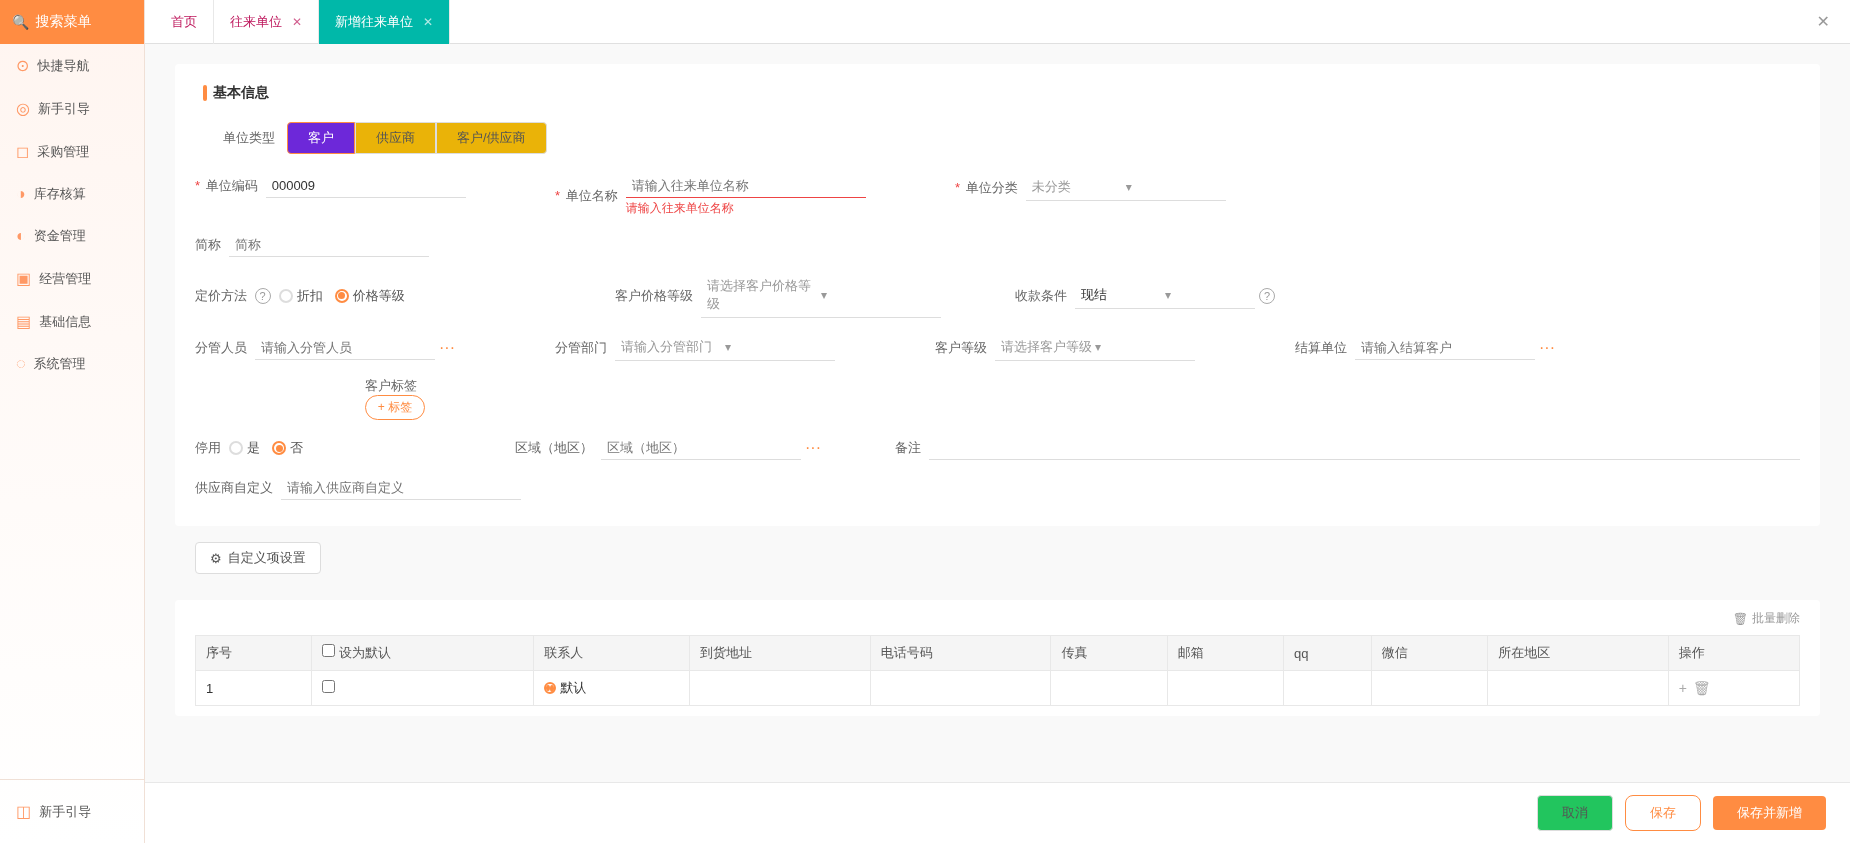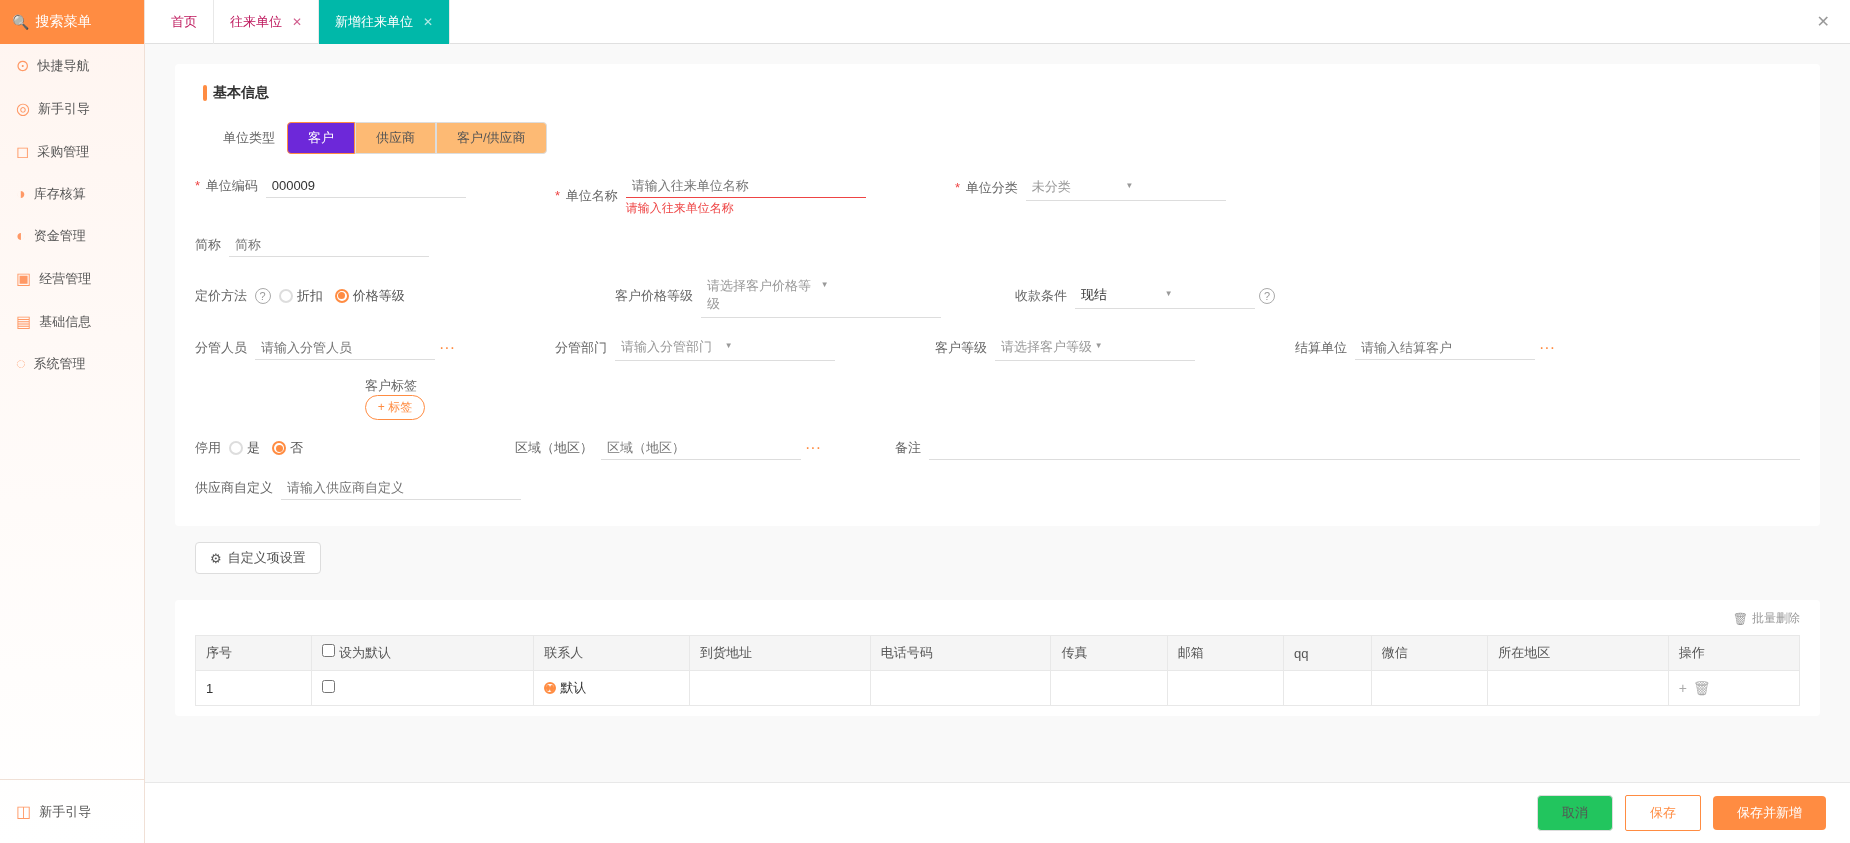"供应商" .type-btn { background: #fdba74 -> #eab308 }
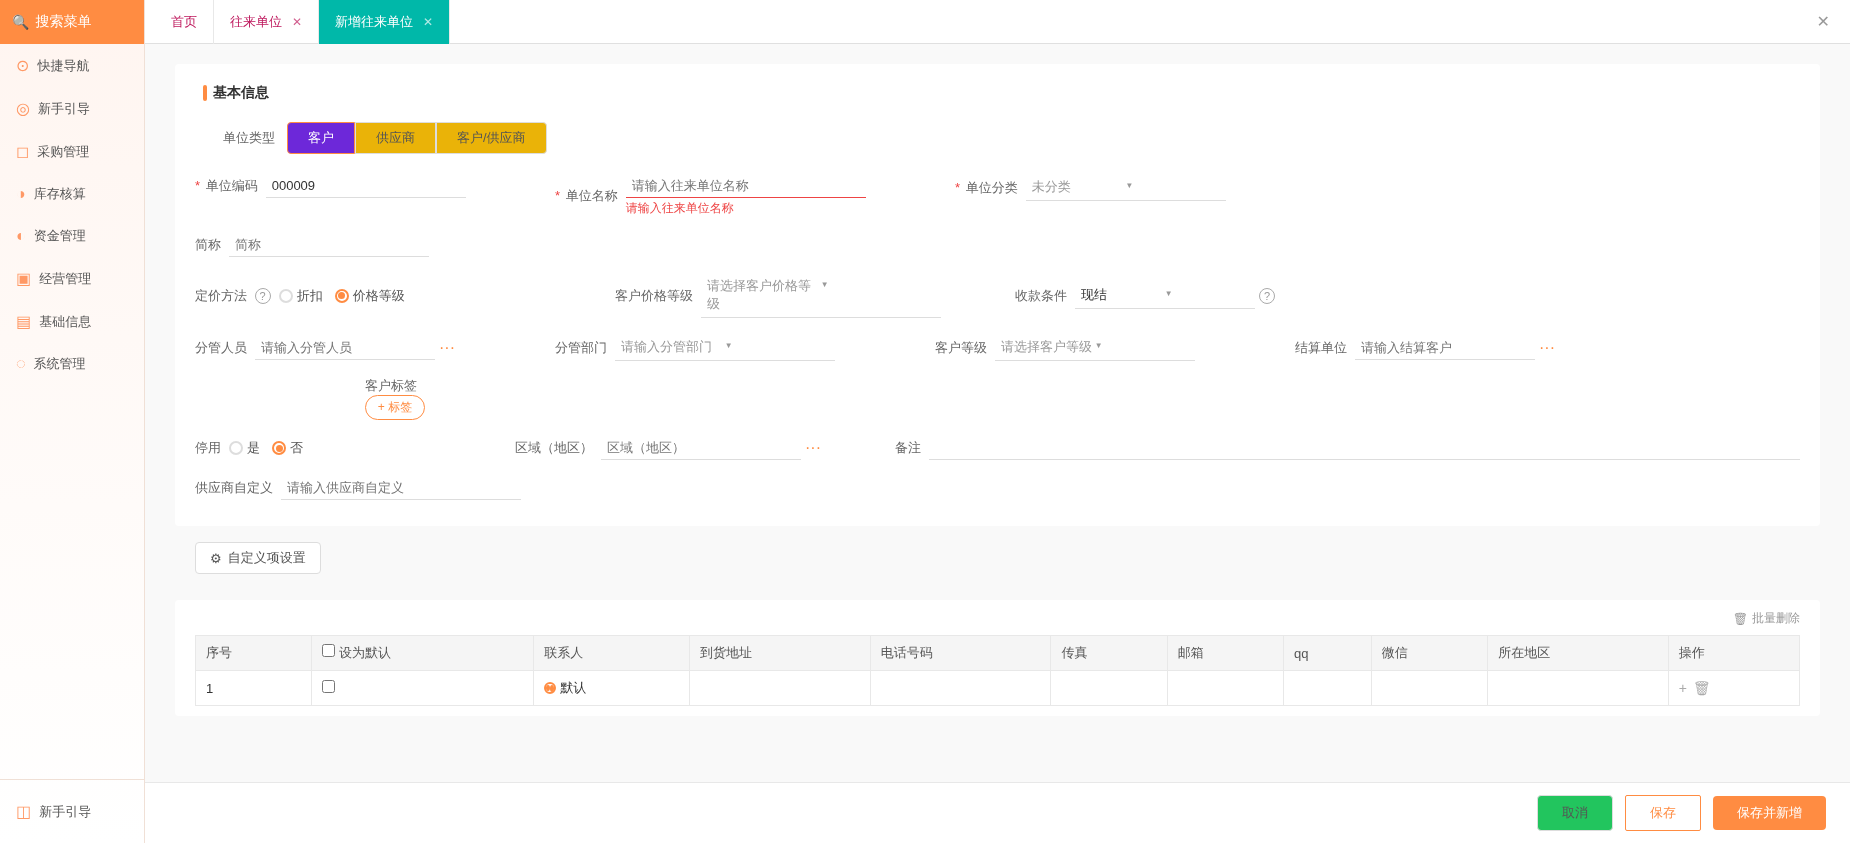"未分类" .field-select { align-items: none -> center; font-family: Liberation Mono, monospace -> none }
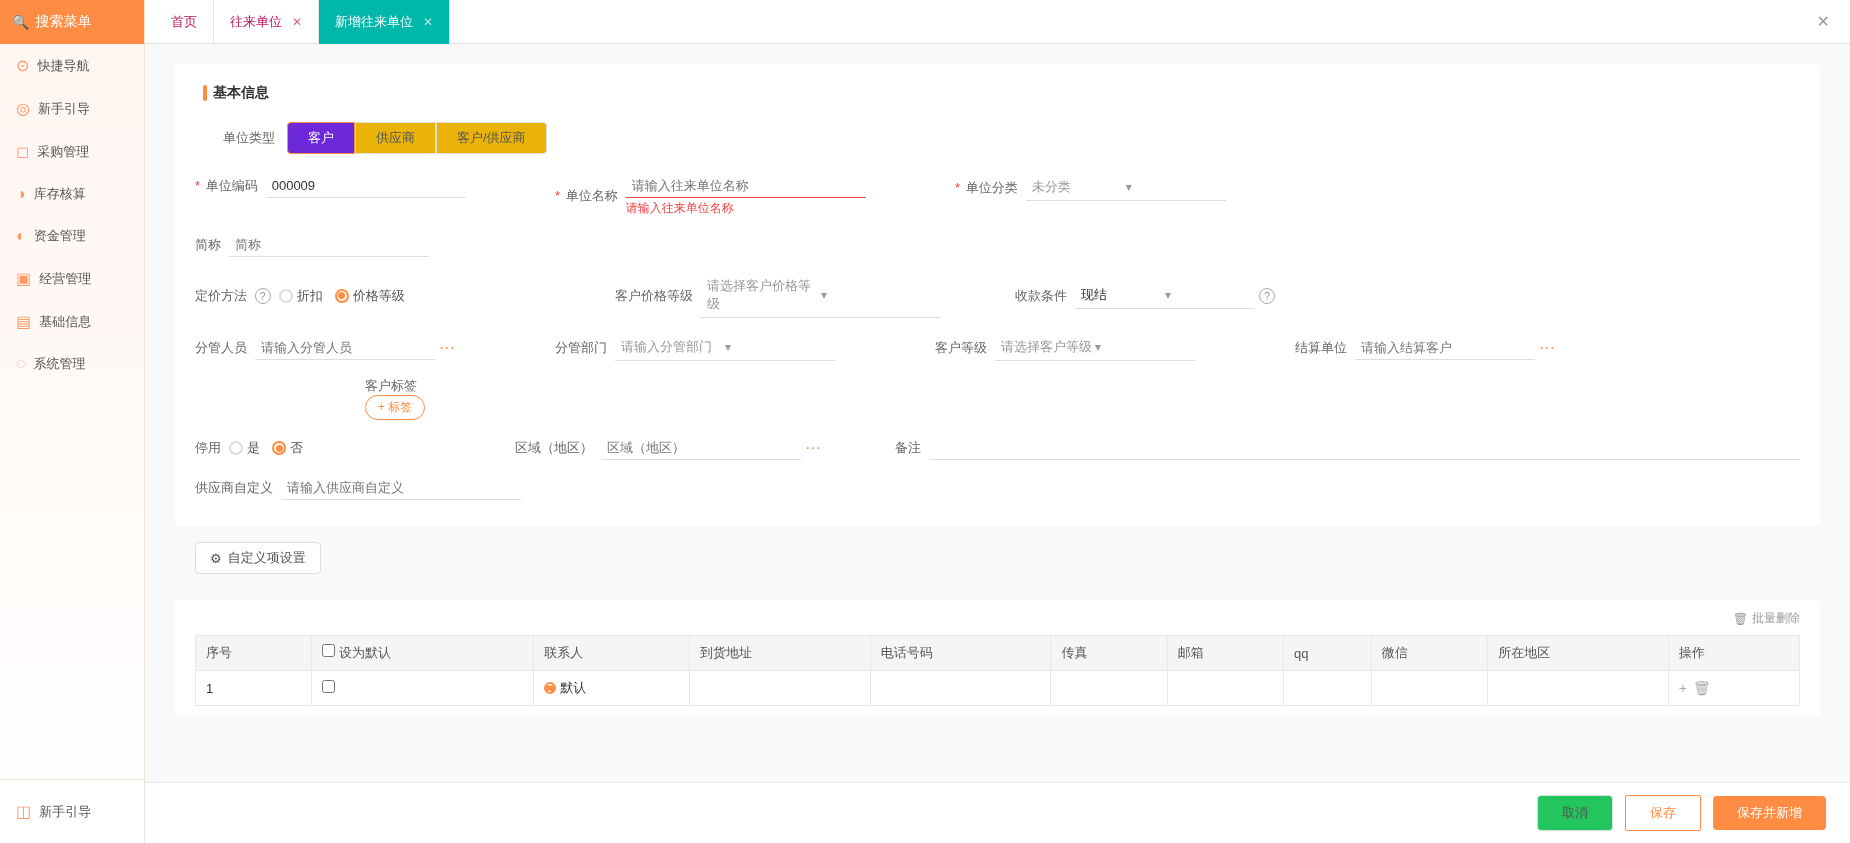"保存" .btn-save { border-radius: 2px -> 8px }
